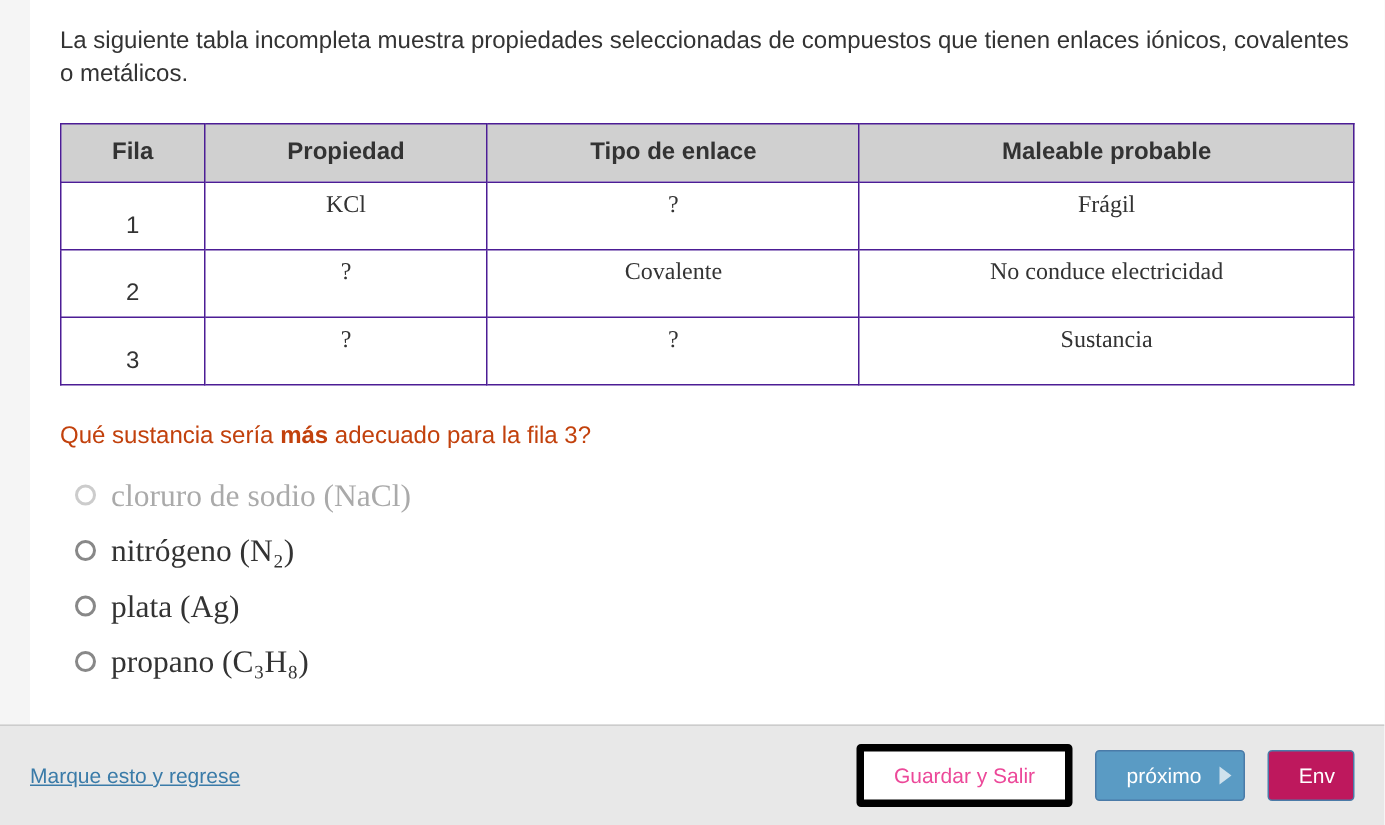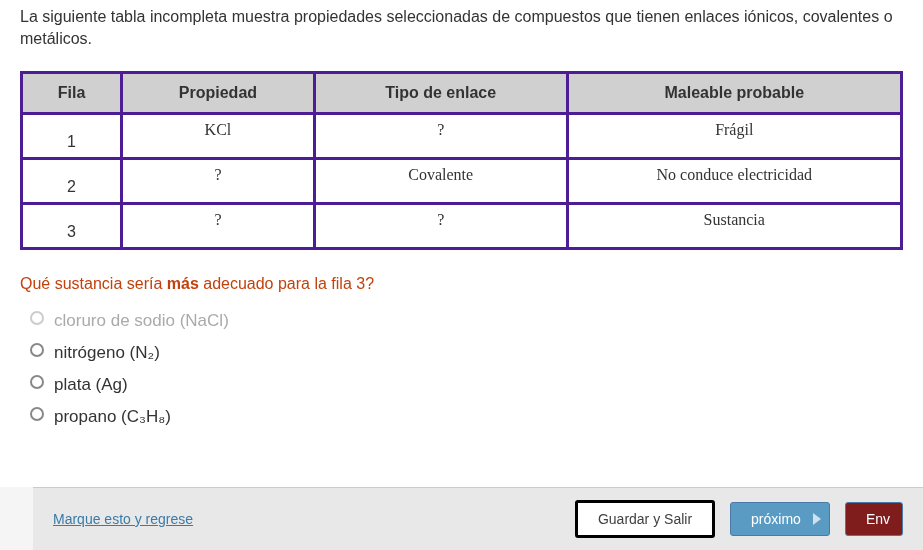"La siguiente tabla incompleta muestra" .content { margin-left: none -> 20px; padding: 6px 20px -> 17px 20px }
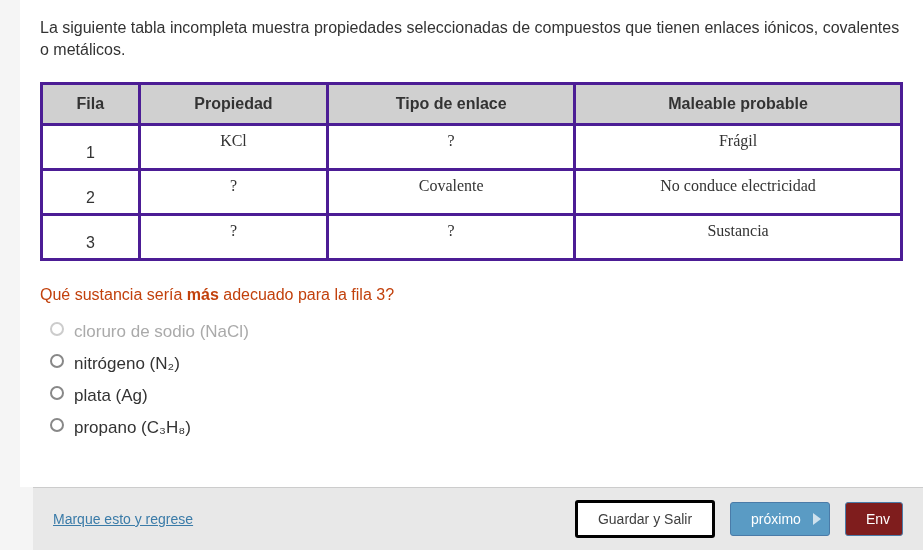"Fila" th, td { border: 3px solid #4c1d95 -> 1px solid #4c1d95 }
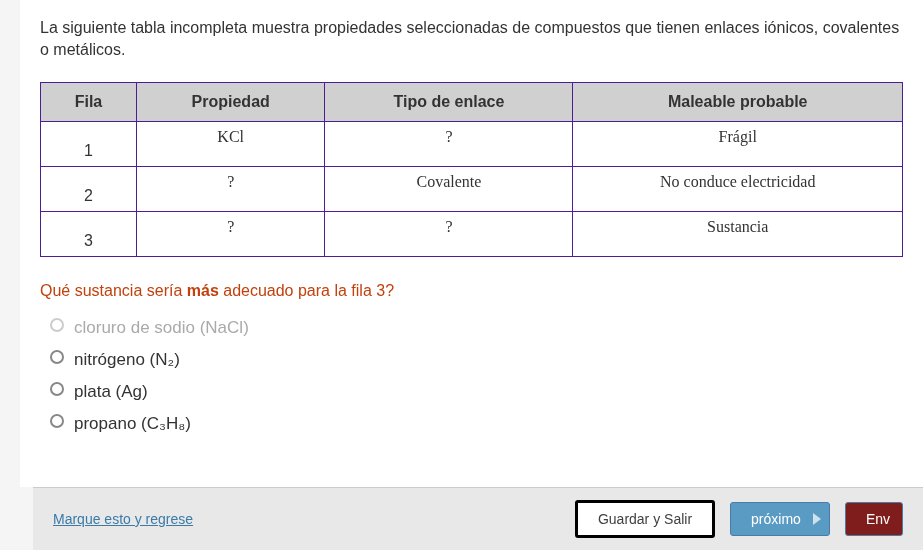"cloruro de sodio (NaCl)" .option { align-items: flex-start -> center; font-family: none -> Liberation Serif, serif; font-size: 17px -> 21px }
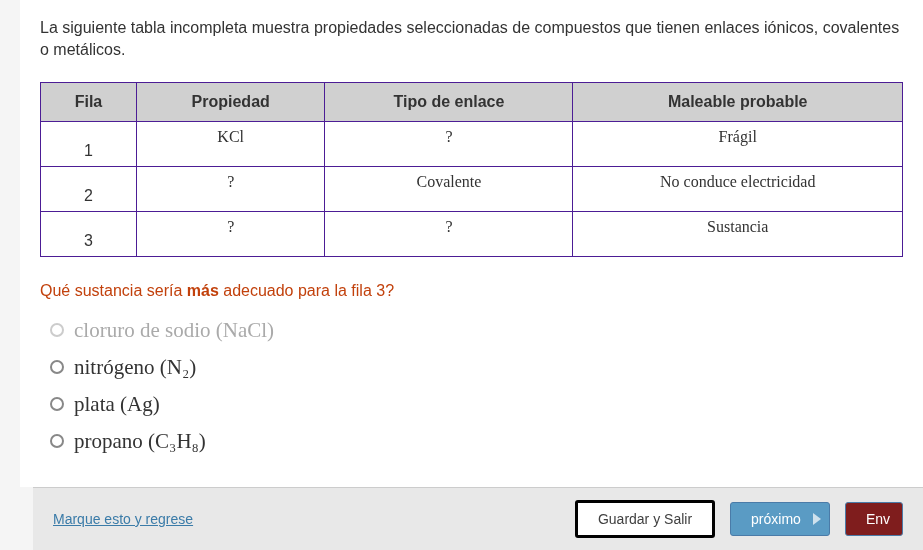"Marque esto y regrese" .footer { margin-left: 33px -> none }
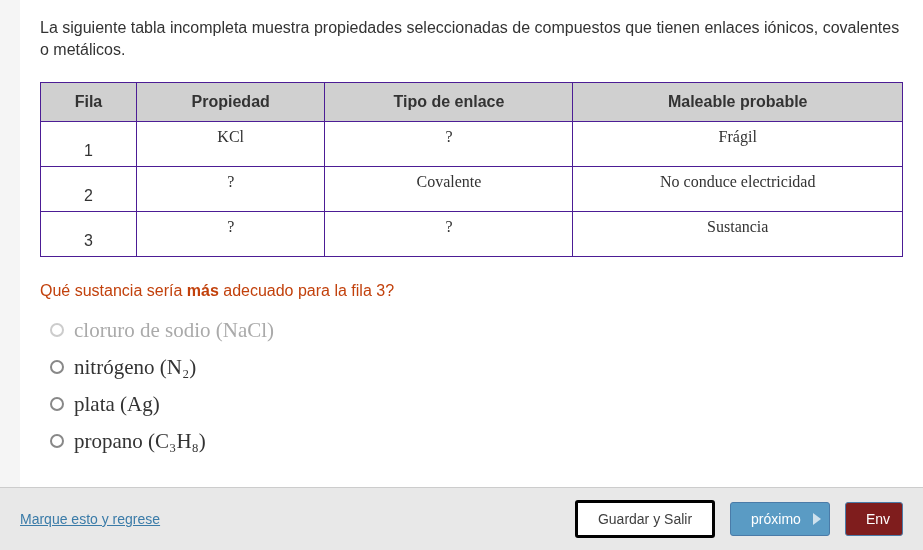"Guardar y Salir" .btn { border: 3px solid #000000 -> 5px solid #000000; color: #404040 -> #ec4899 }
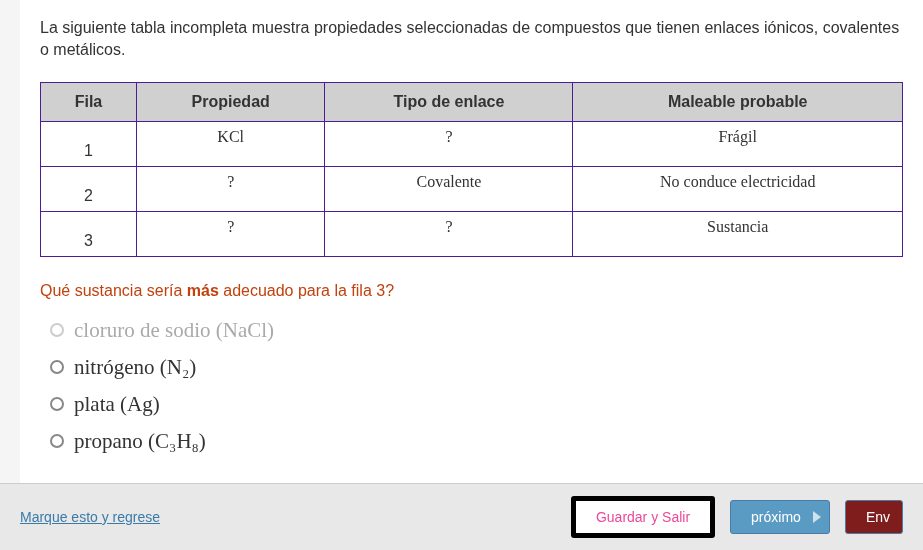"Env" .btn-env { background: #7f1d1d -> #be185d }
